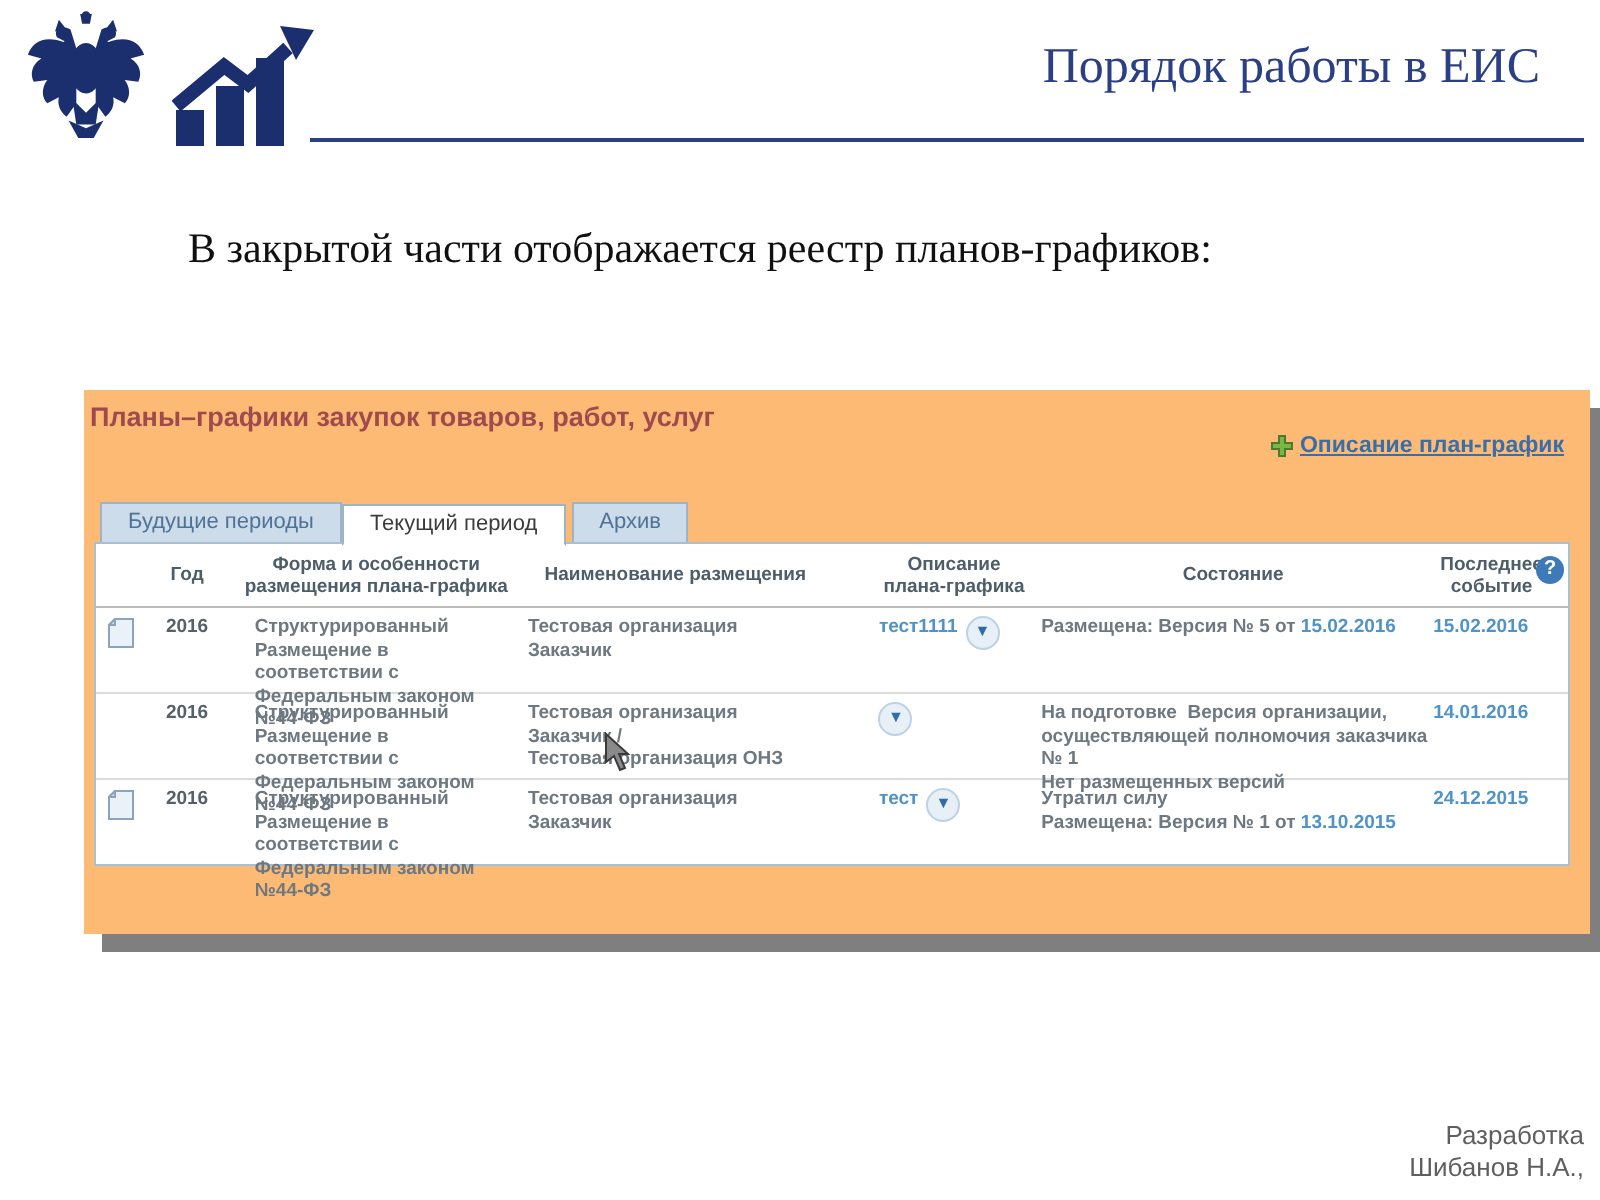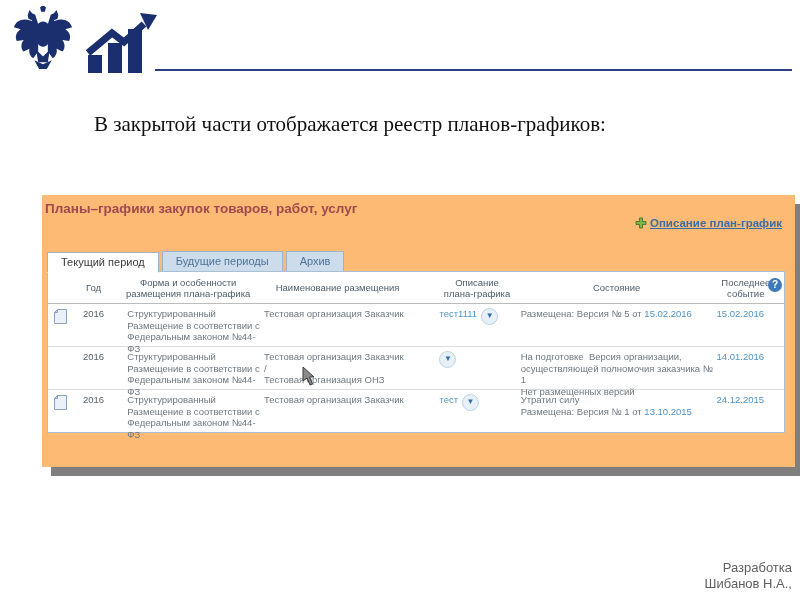"Порядок работы в ЕИС" div.slide-title { html: none -> <div>Порядок работы в ЕИС</div> }
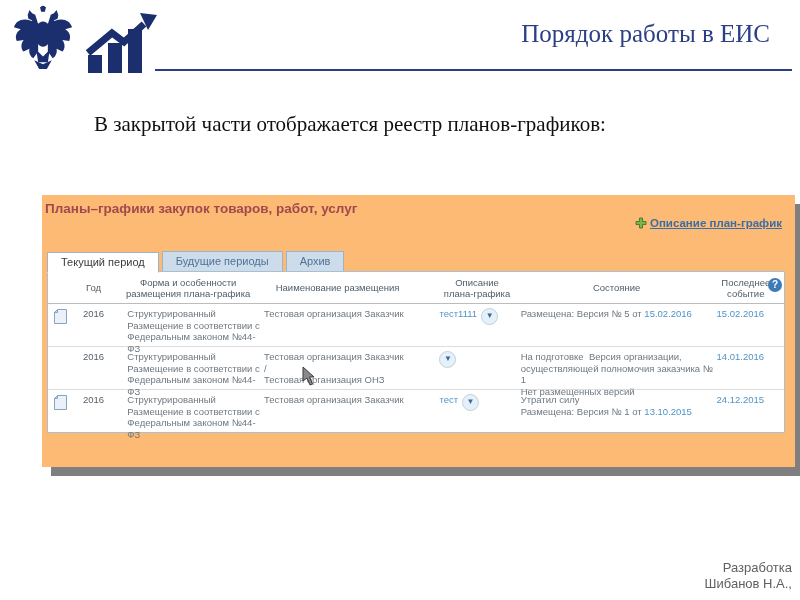"Текущий период" div.tab { order: before "Будущие периоды" -> after "Будущие периоды" }
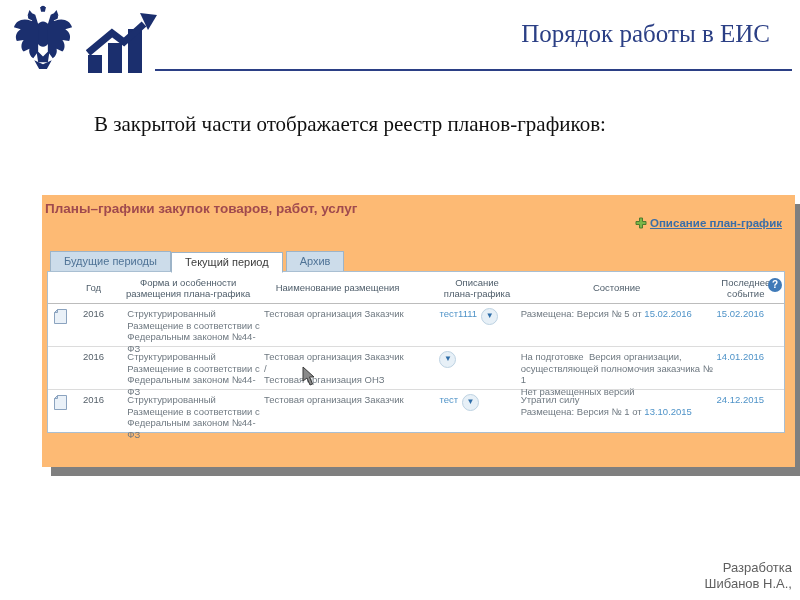"Год" .cell { font-weight: none -> bold }
